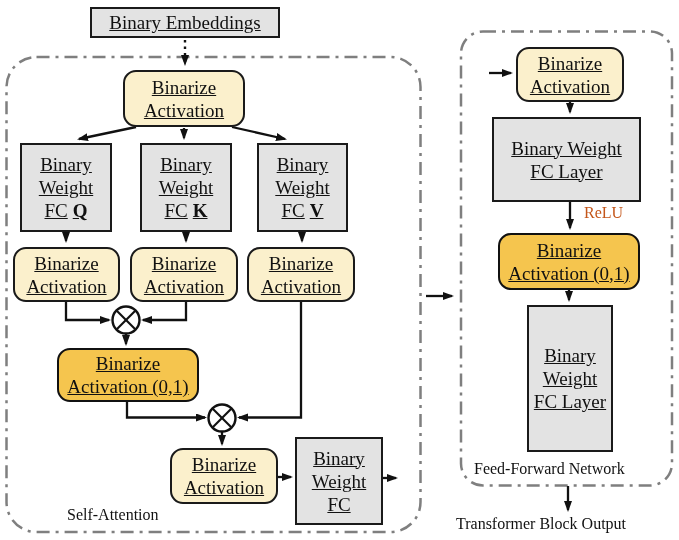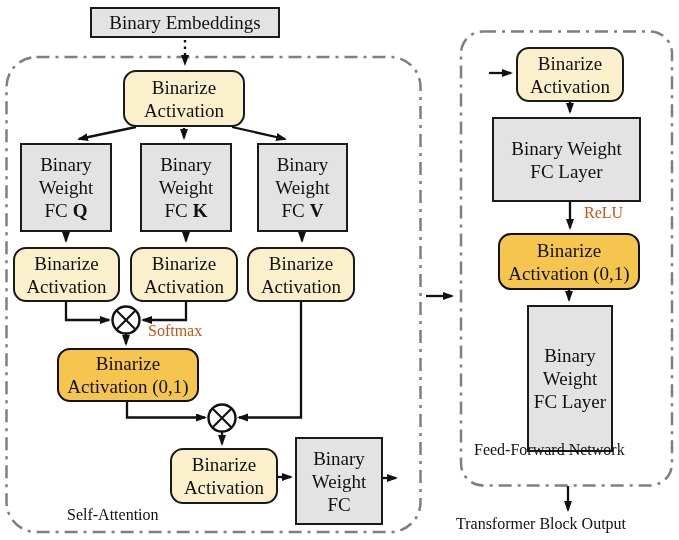"Binary Embeddings" .box { text-decoration: none -> underline }
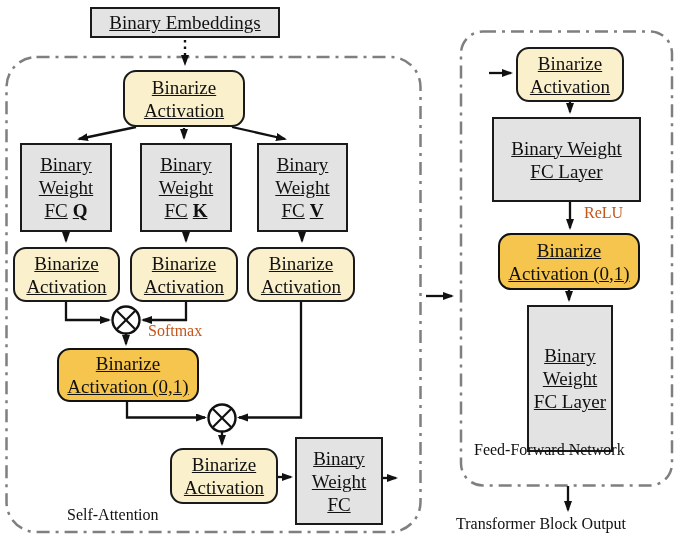"Softmax" div.lbl { html: <div>Softmax</div> -> none }
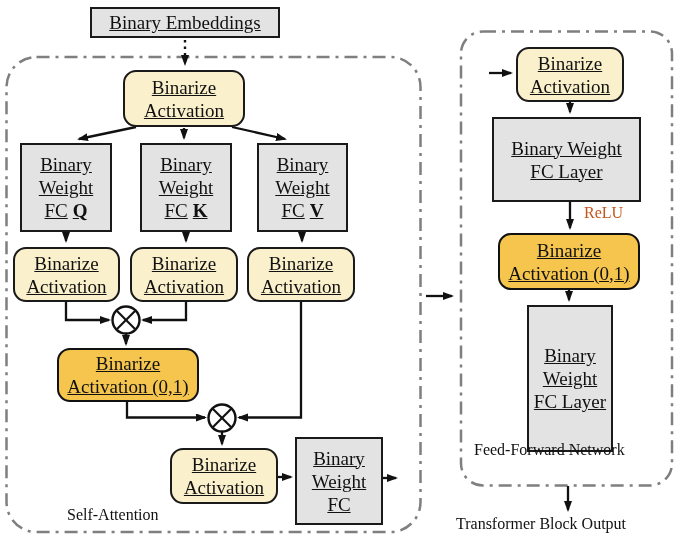"Feed-Forward Network" div.lbl { top: 441px -> 460px }
